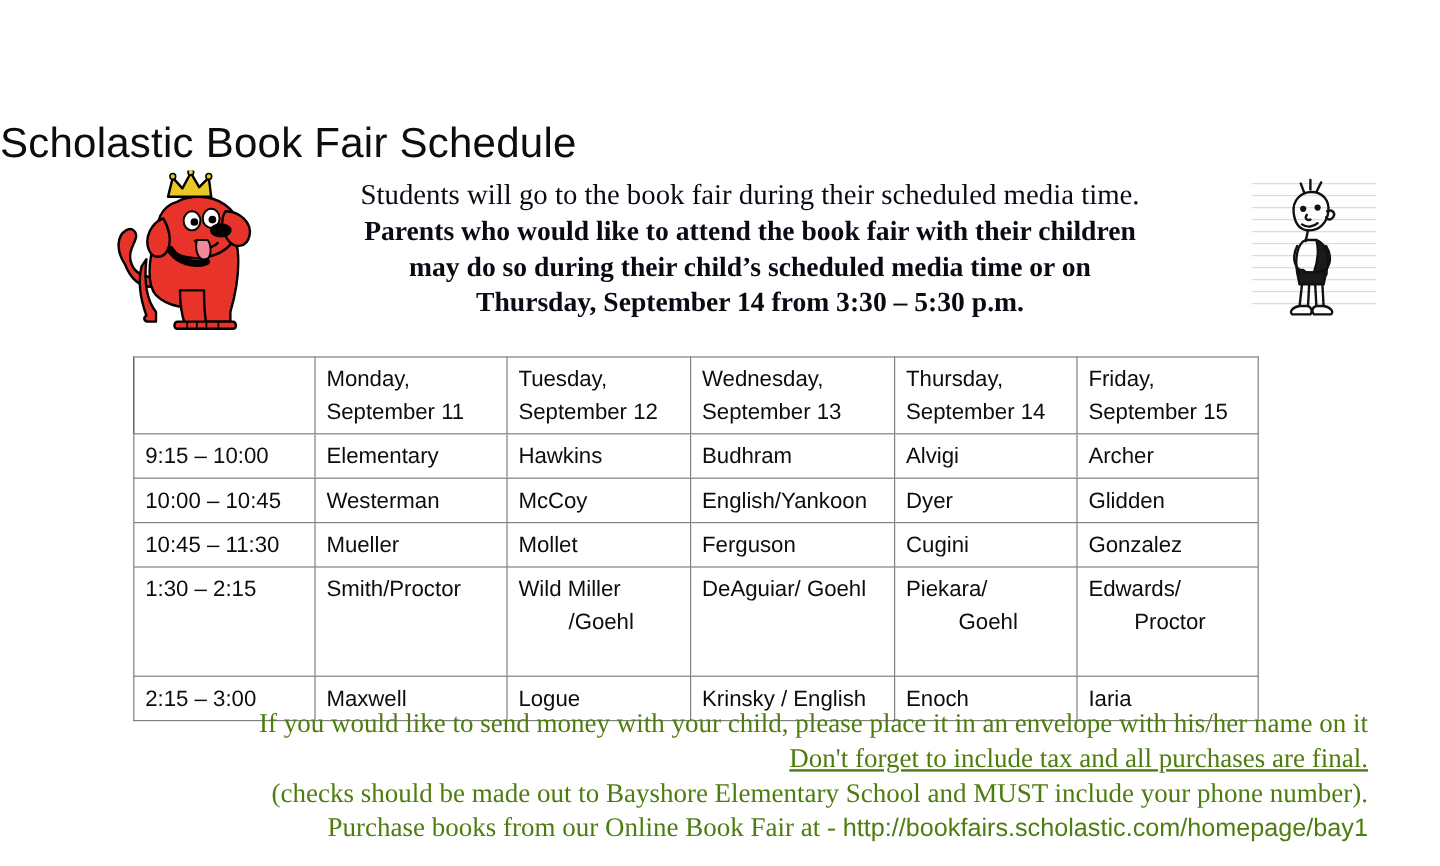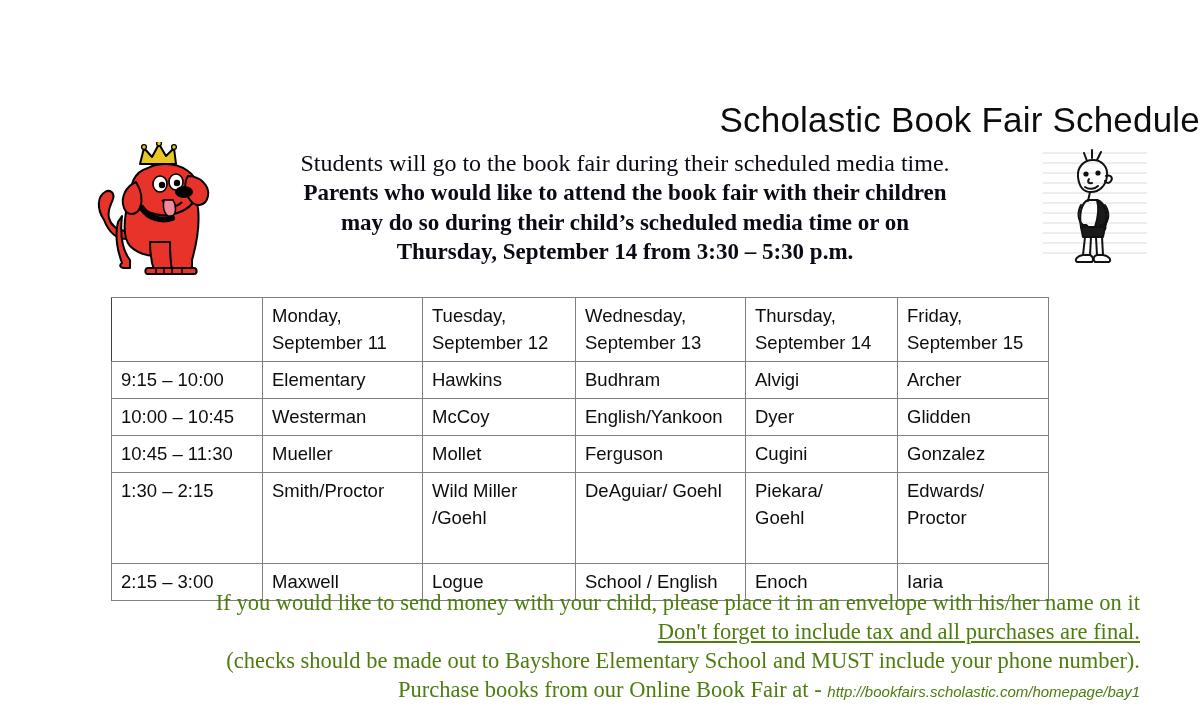"Scholastic Book Fair Schedule" .title { text-align: right -> left }
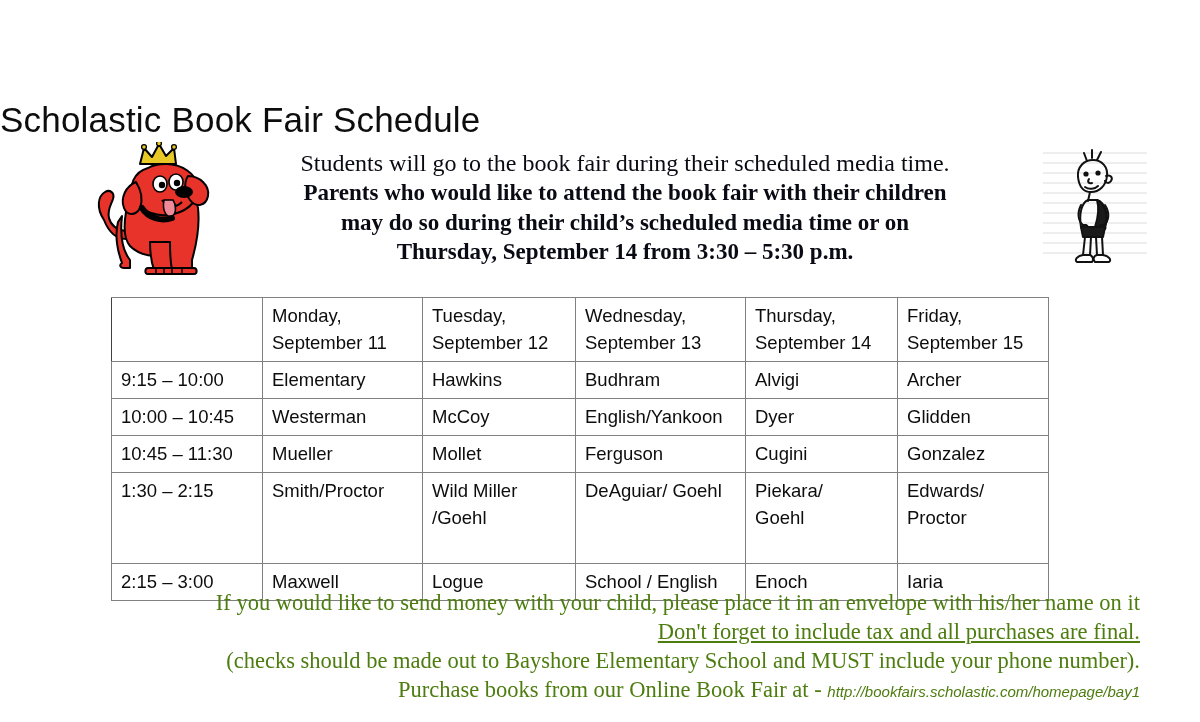"/Goehl" table.schedule td .sub { text-align: none -> center }
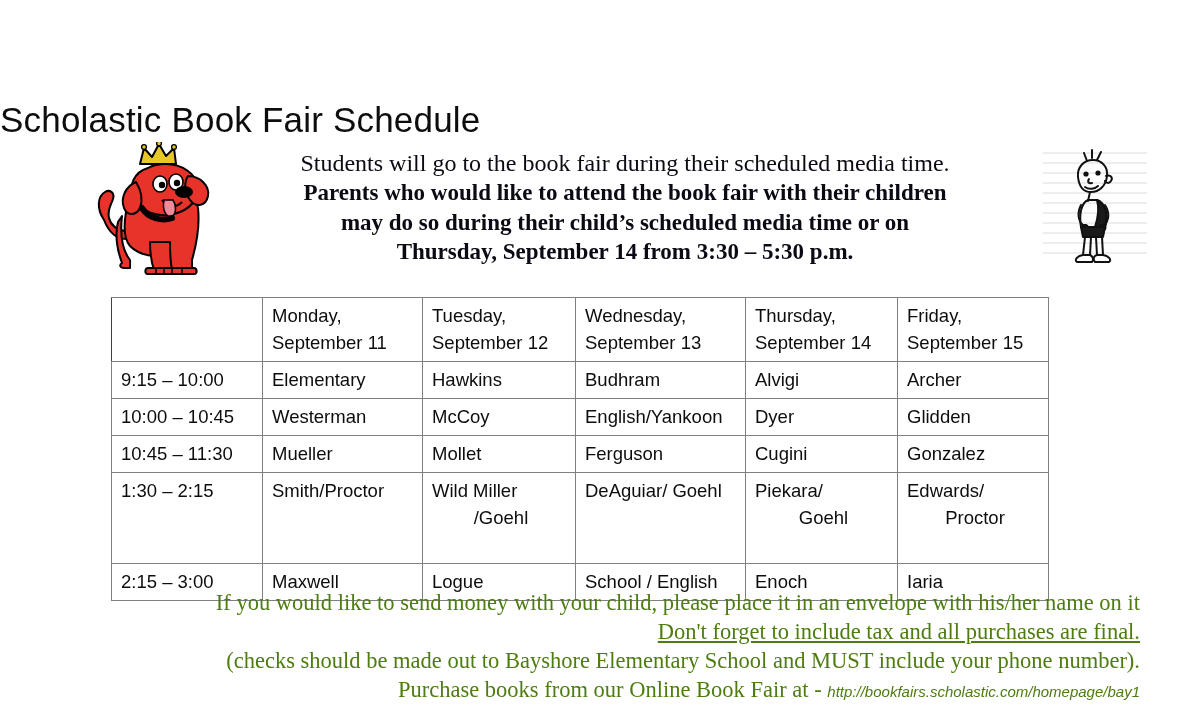"School / English" span { text: School -> Krinsky }
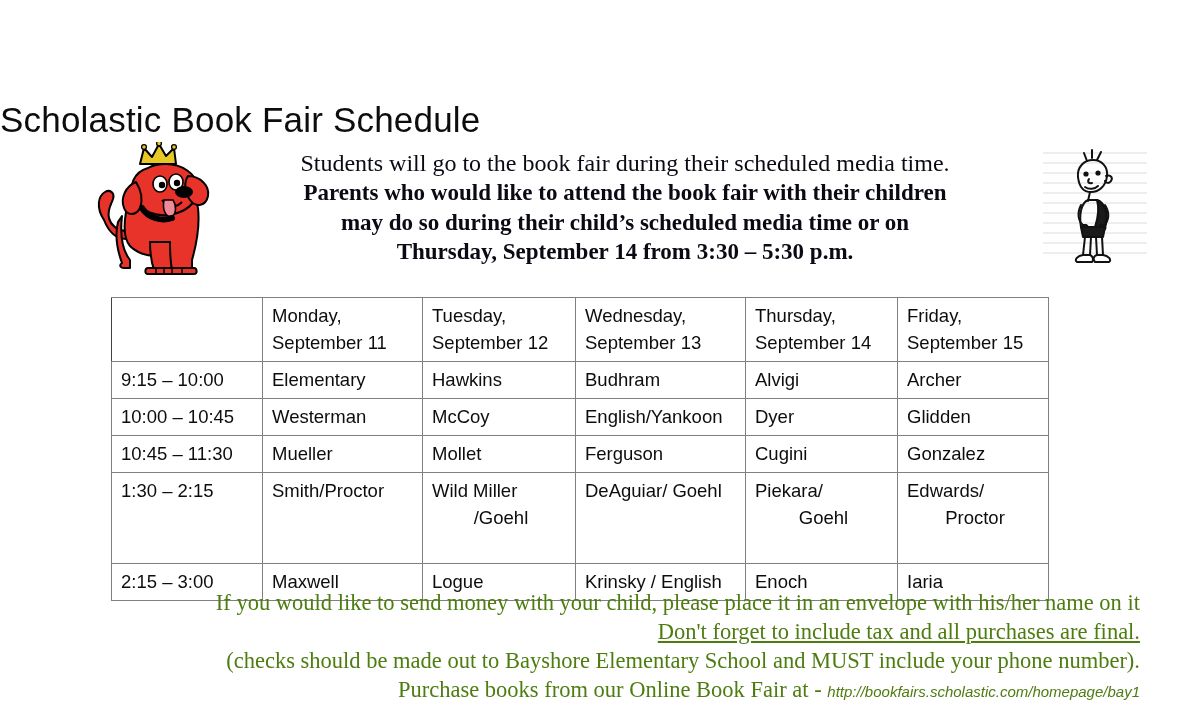"http://bookfairs.scholastic.com/homepage" .footer .urlpart { font-size: 15px -> 21px; font-style: italic -> none }
